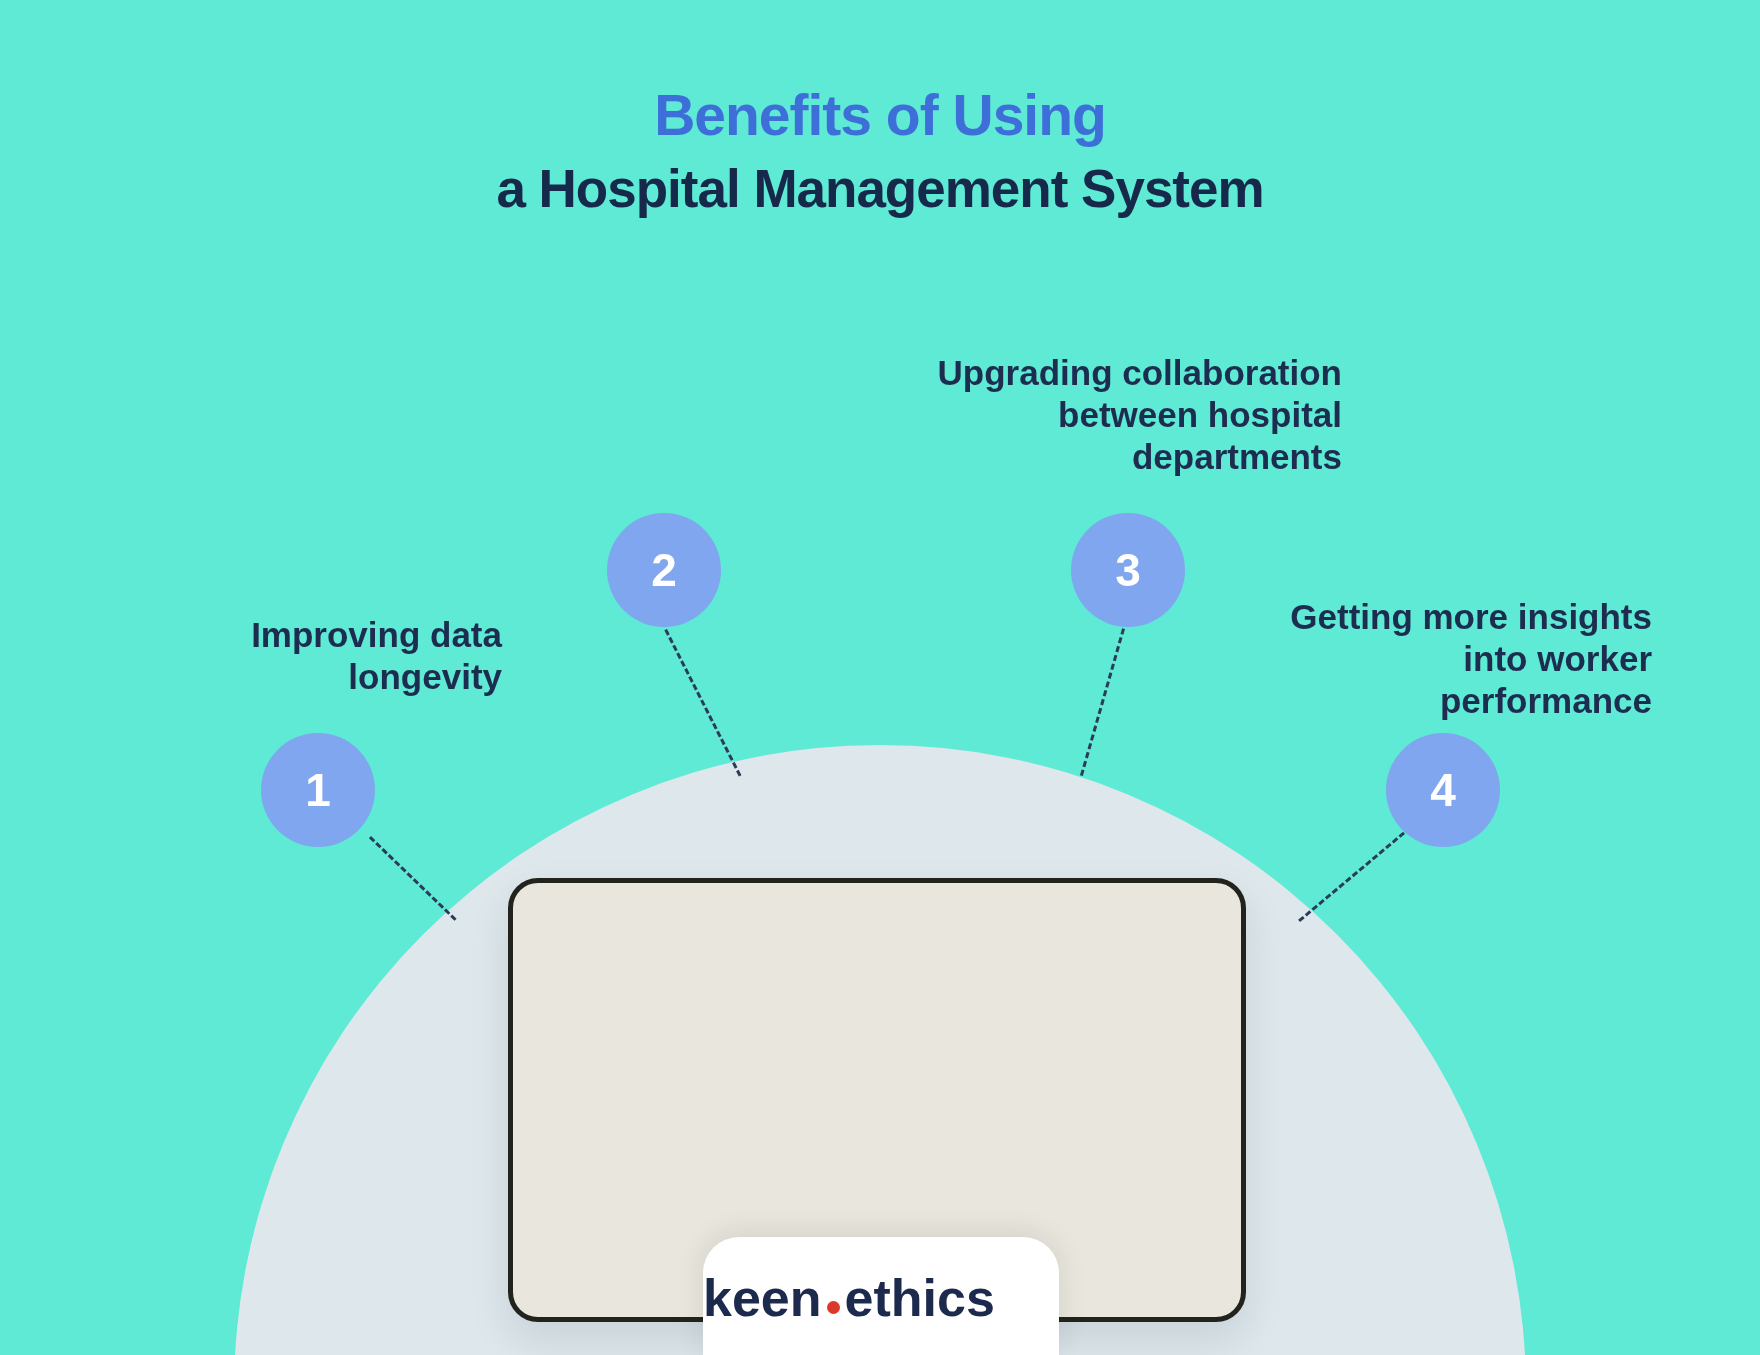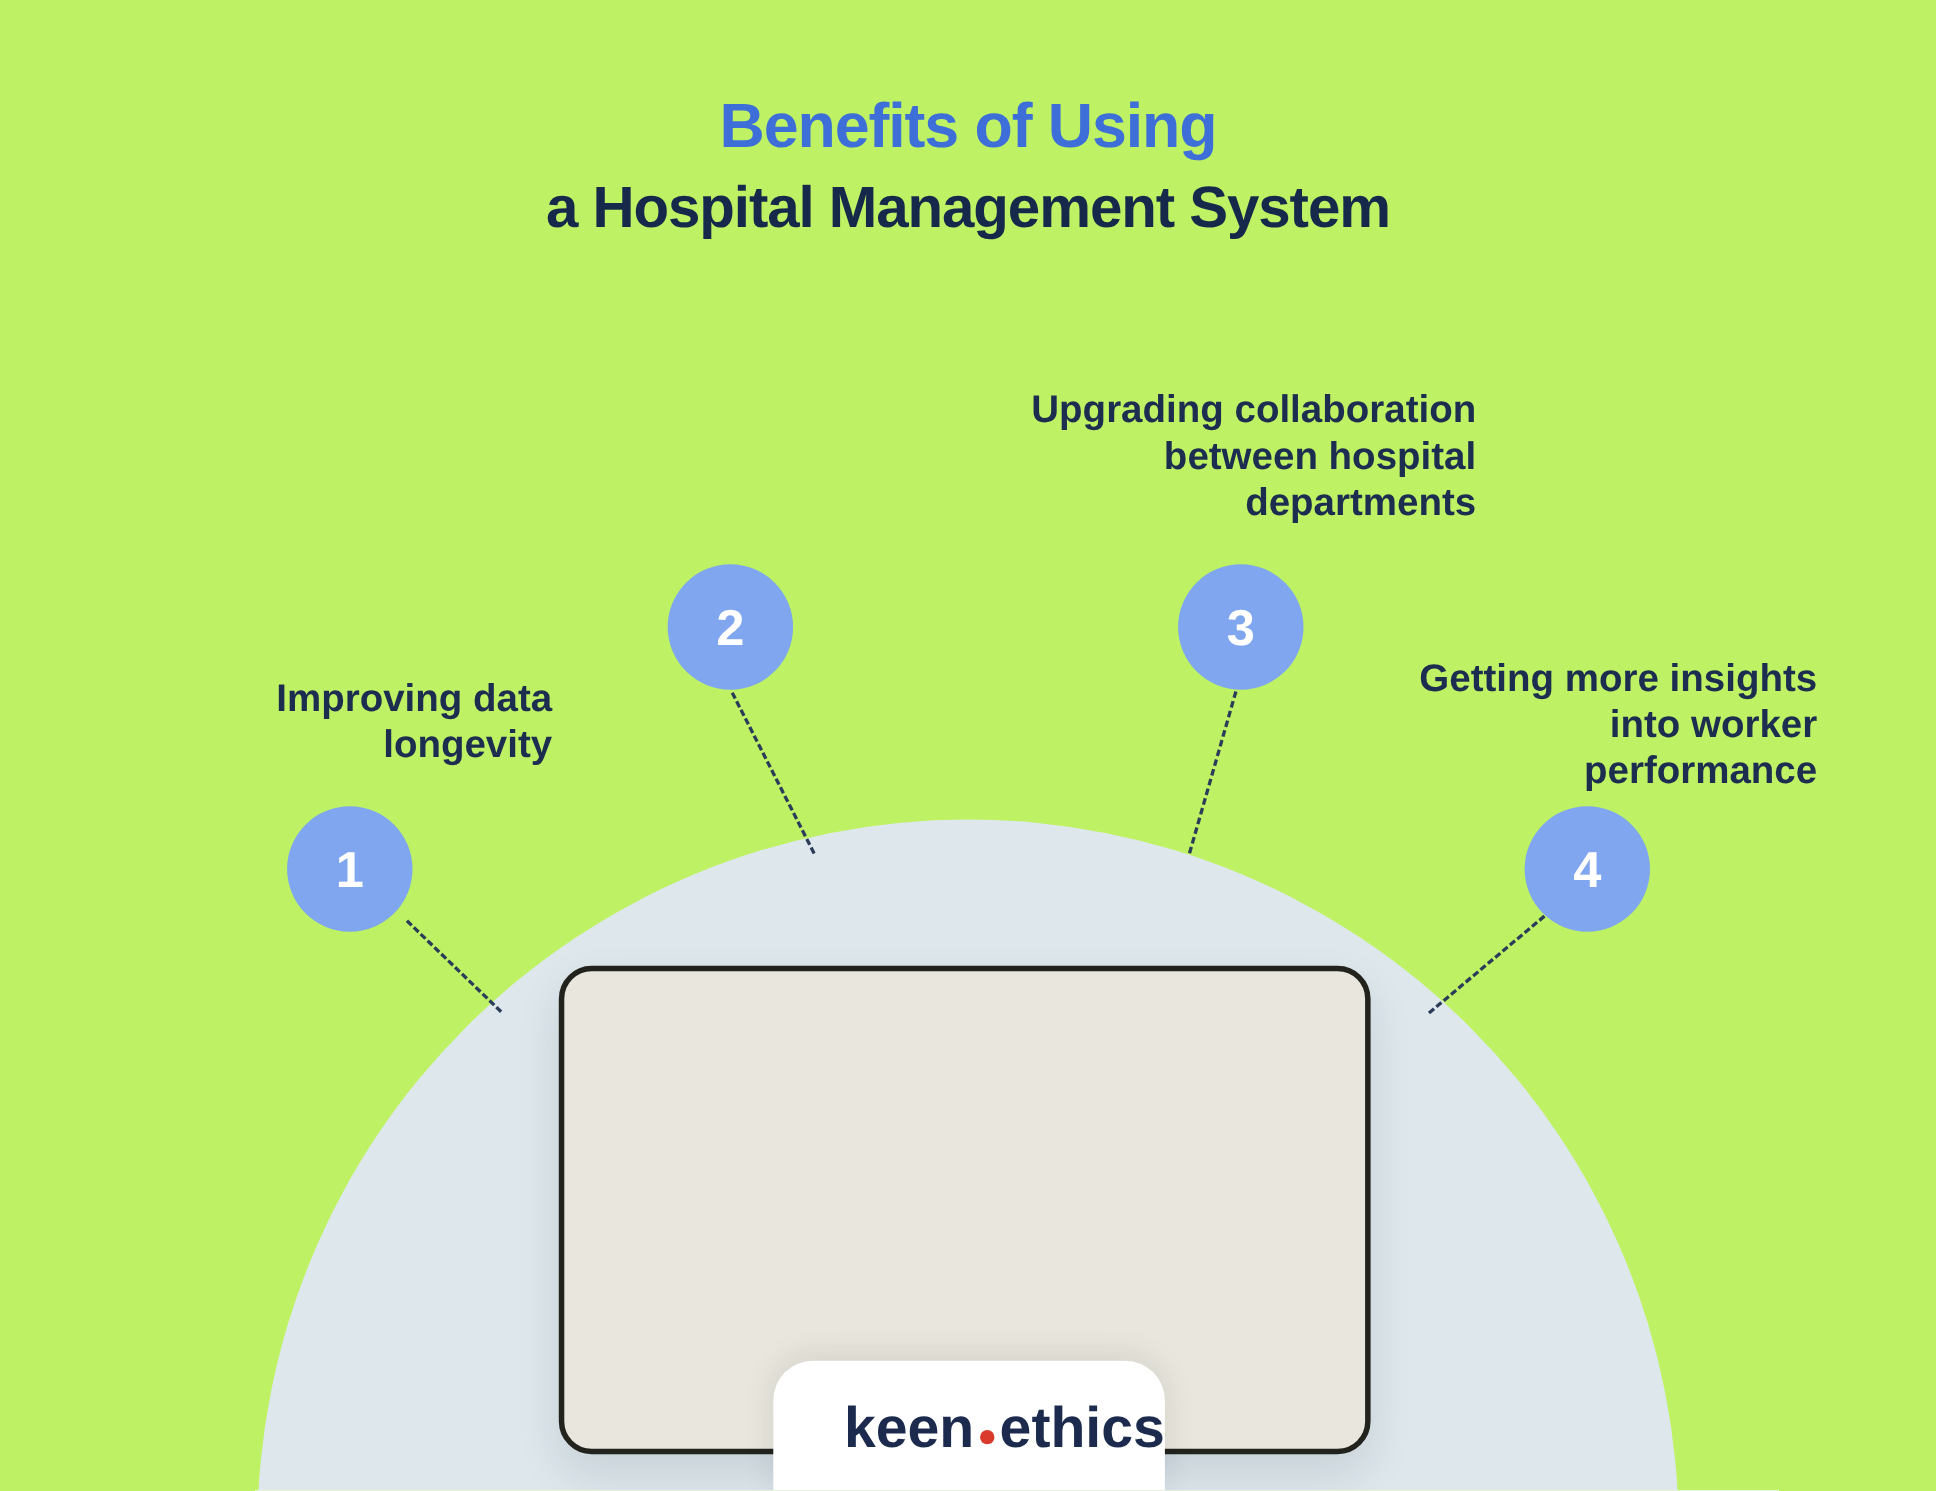"Benefits of Using" .canvas { background: #bef264 -> #5eead4 }
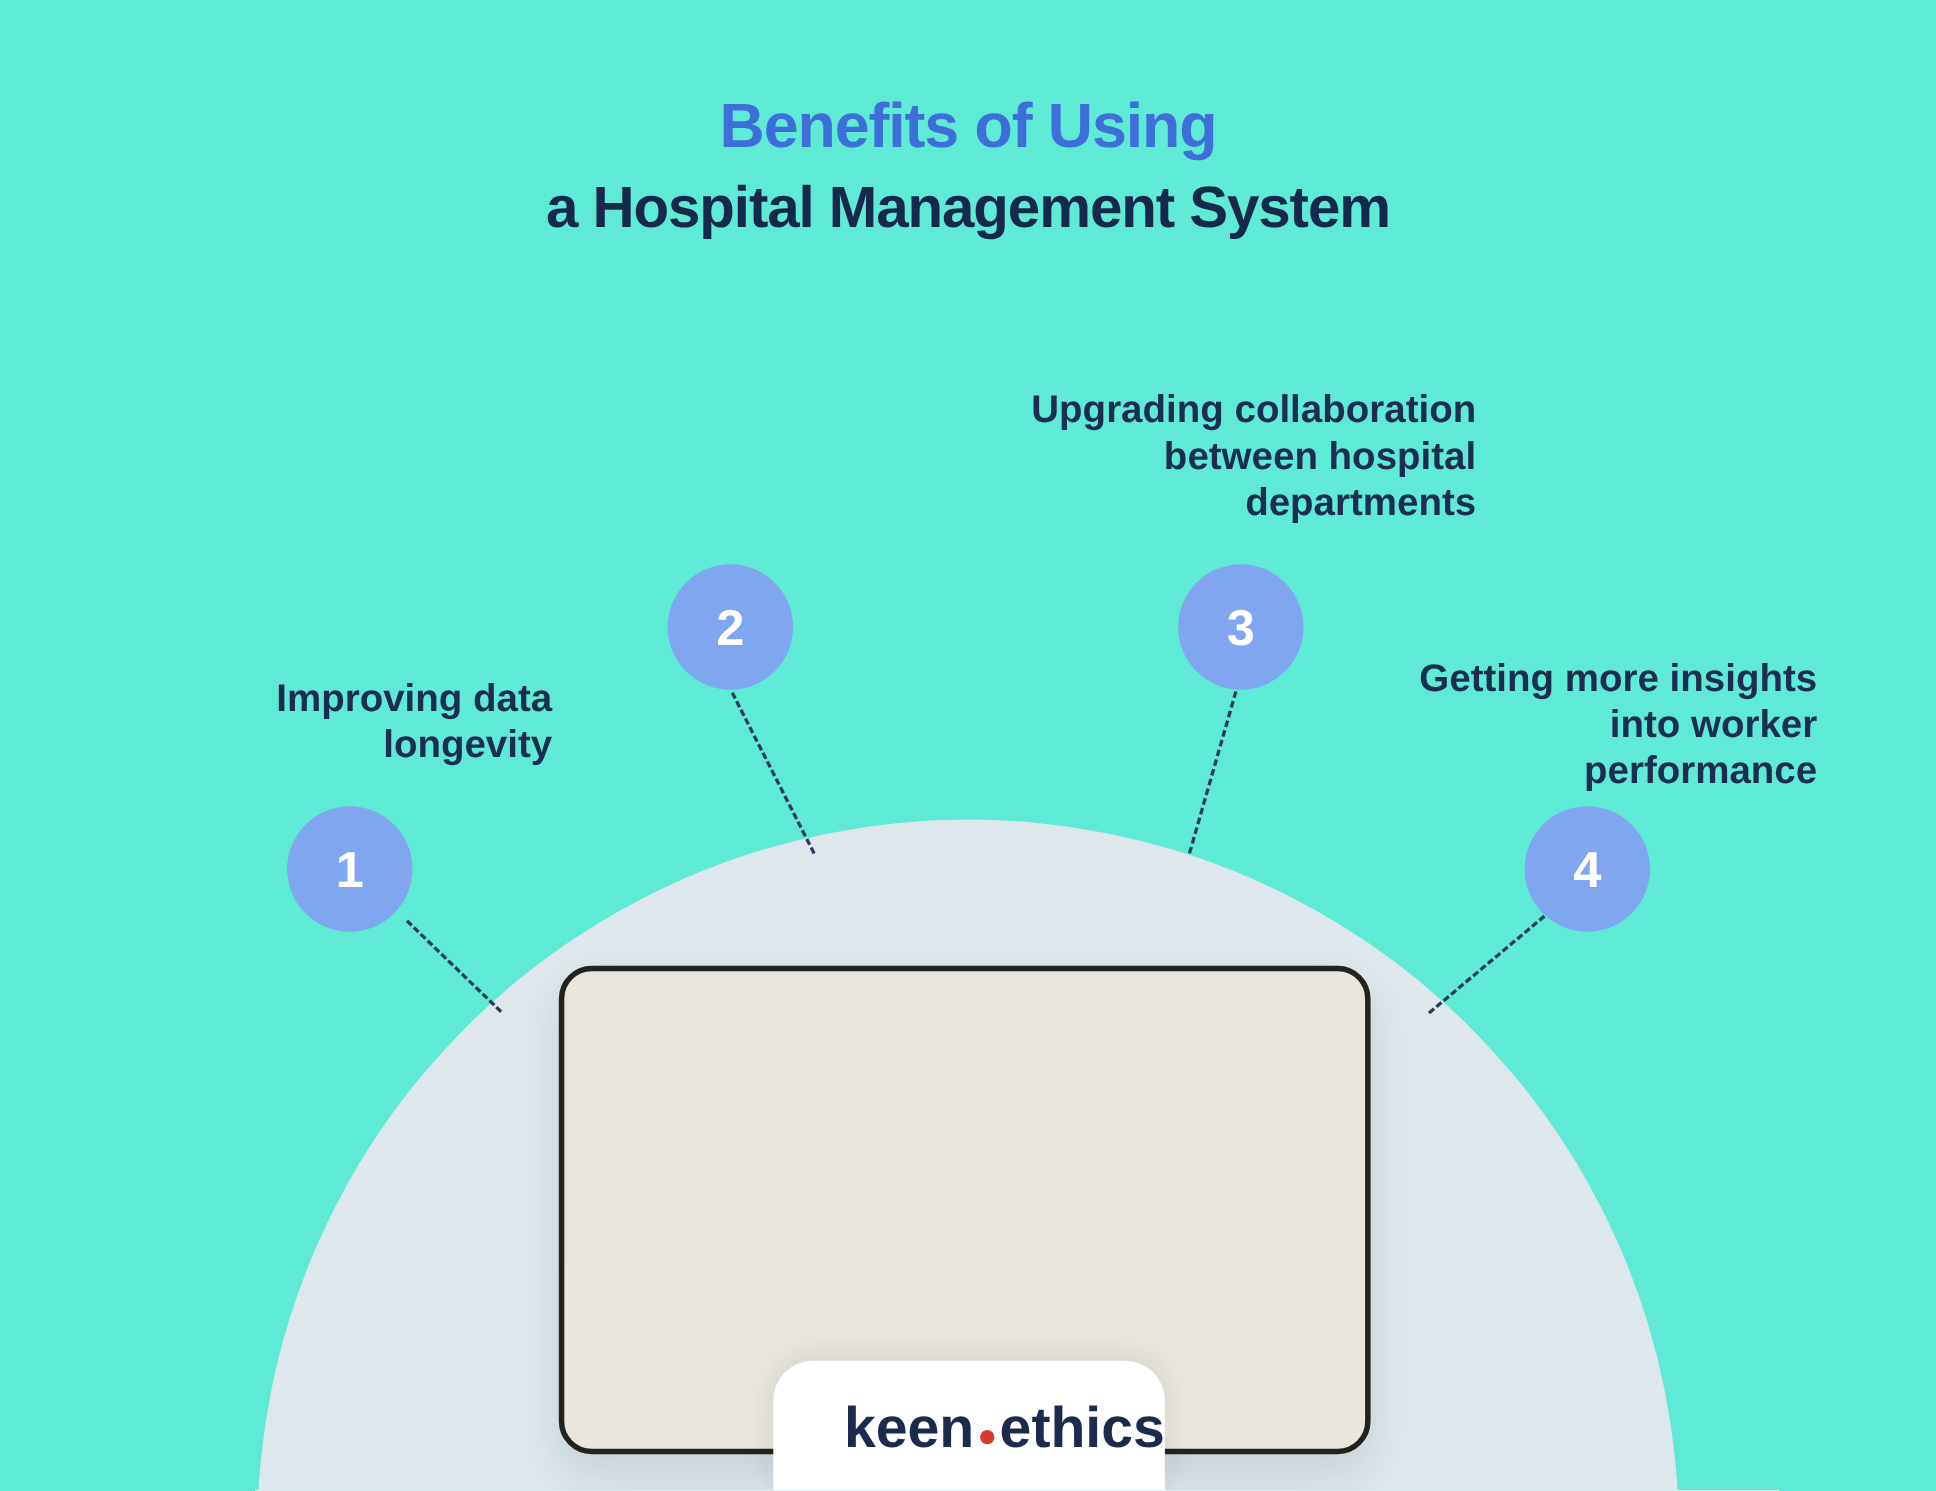"keen ethics" .keentxt { text-align: right -> left }
